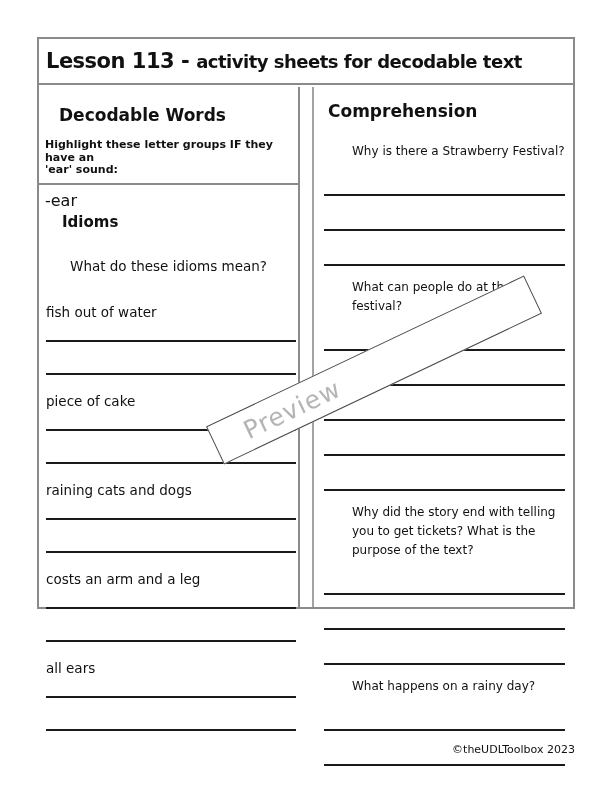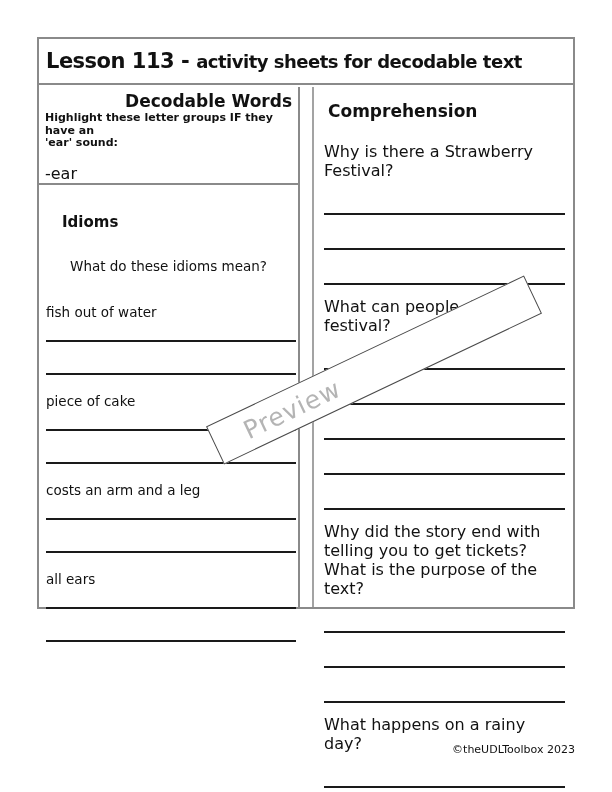"Decodable Words" .decodable h2 { margin: 0 -> 14px; text-align: right -> none }
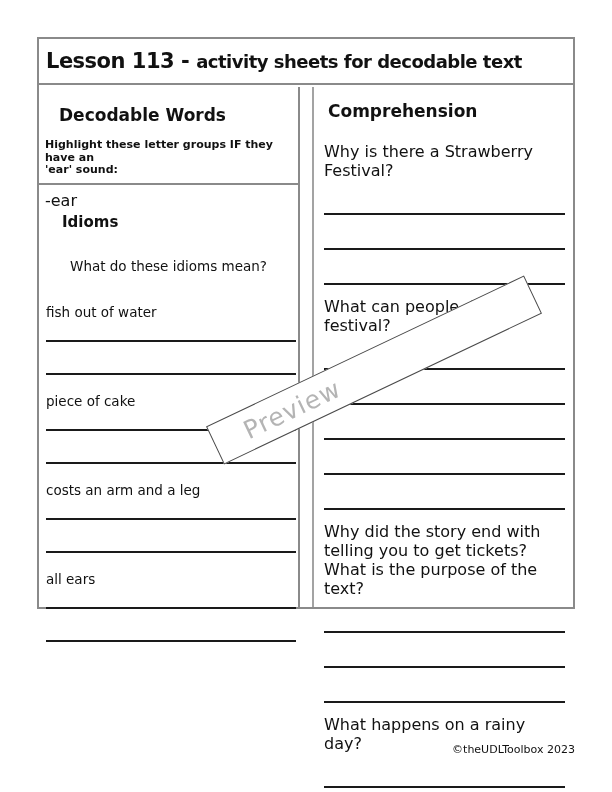"Why is there a Strawberry" .q .label { font-size: 16px -> 12px; margin-left: none -> 28px }
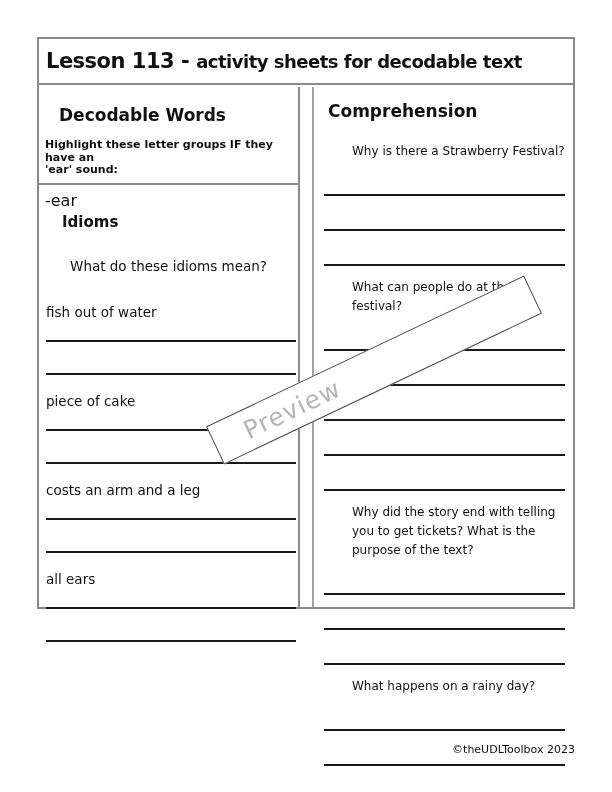"raining cats and dogs" div.idiom { html: none -> <div> <div>raining cats and dogs</div> <div></div> <div></div> </div> }
